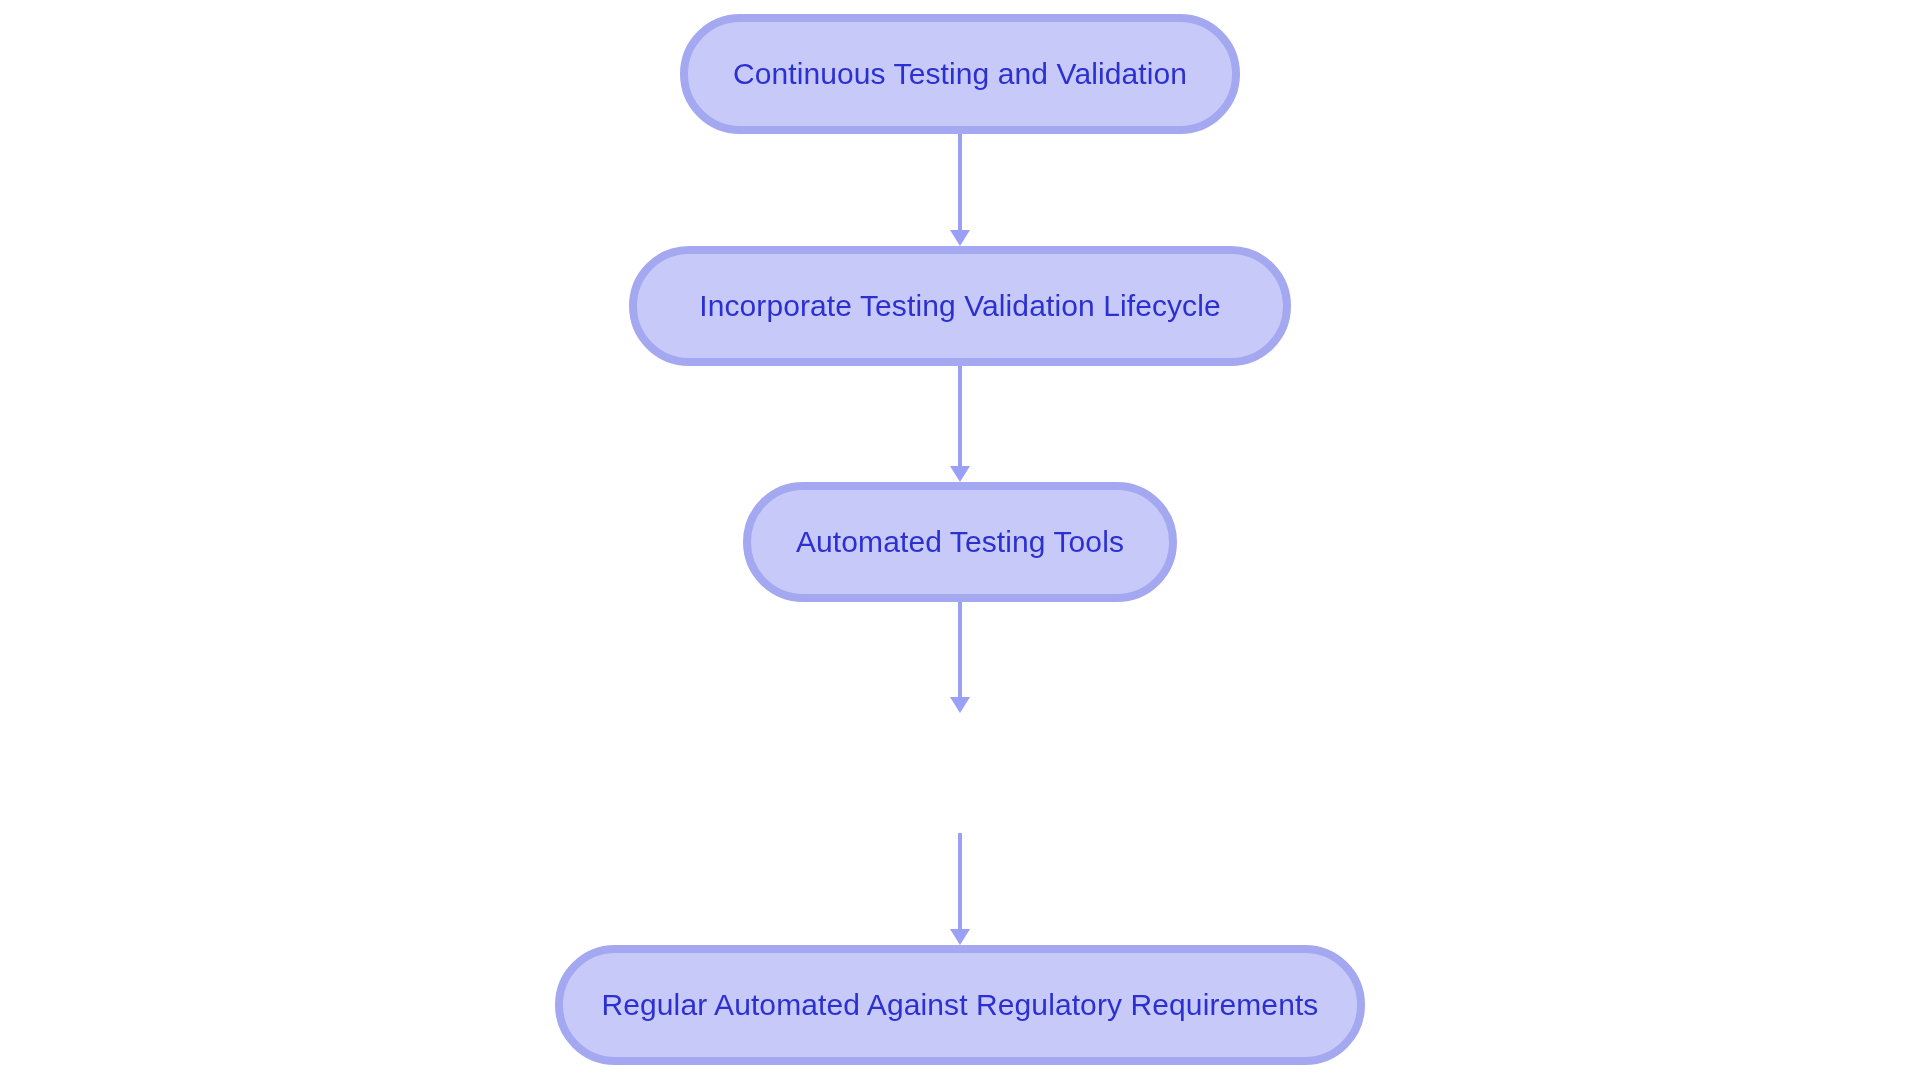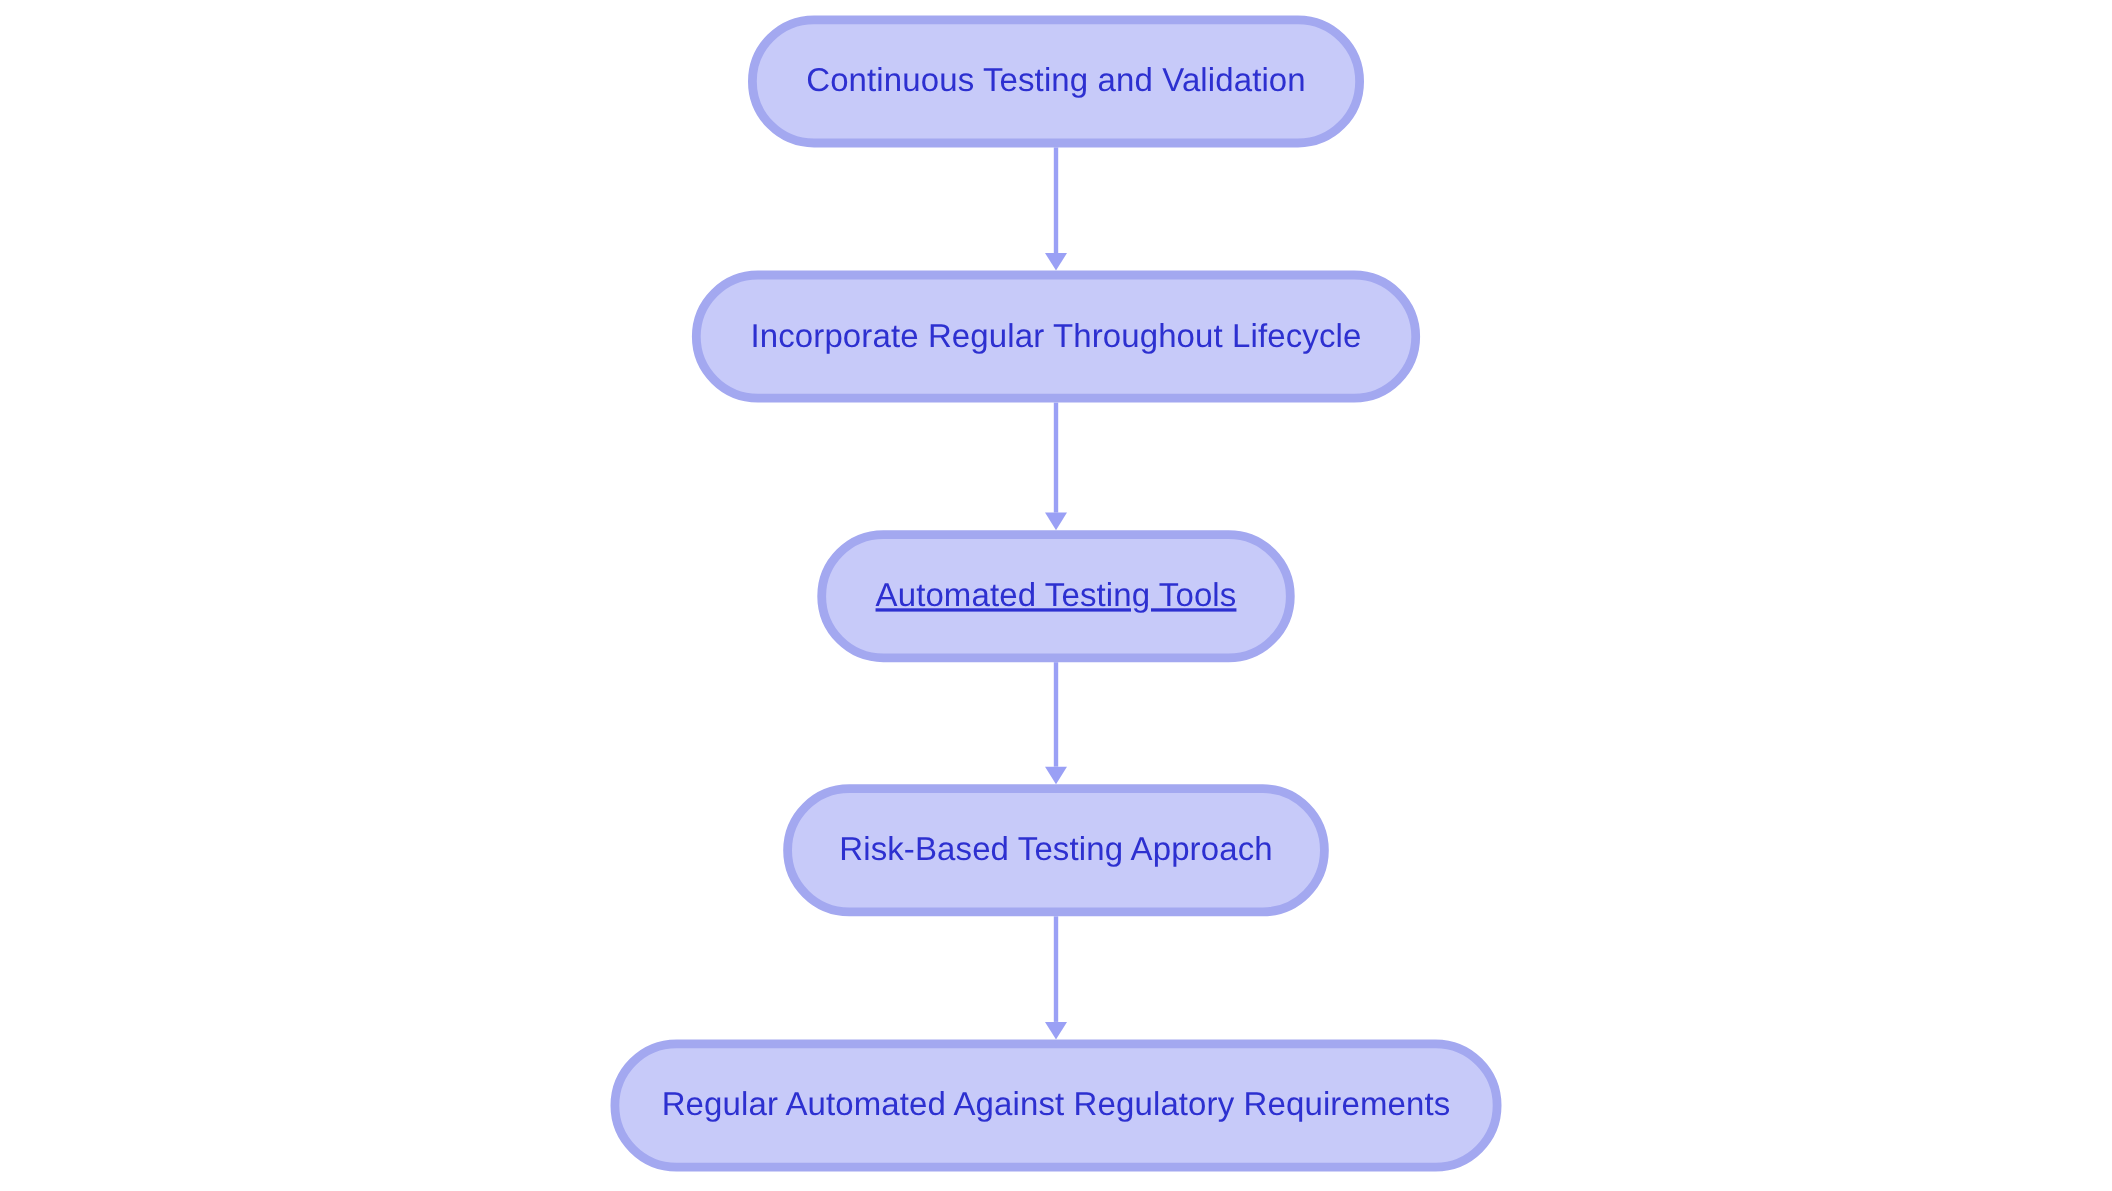"Incorporate Regular Throughout Lifecycle" span.flow-node-label { text: Regular Throughout -> Testing Validation }
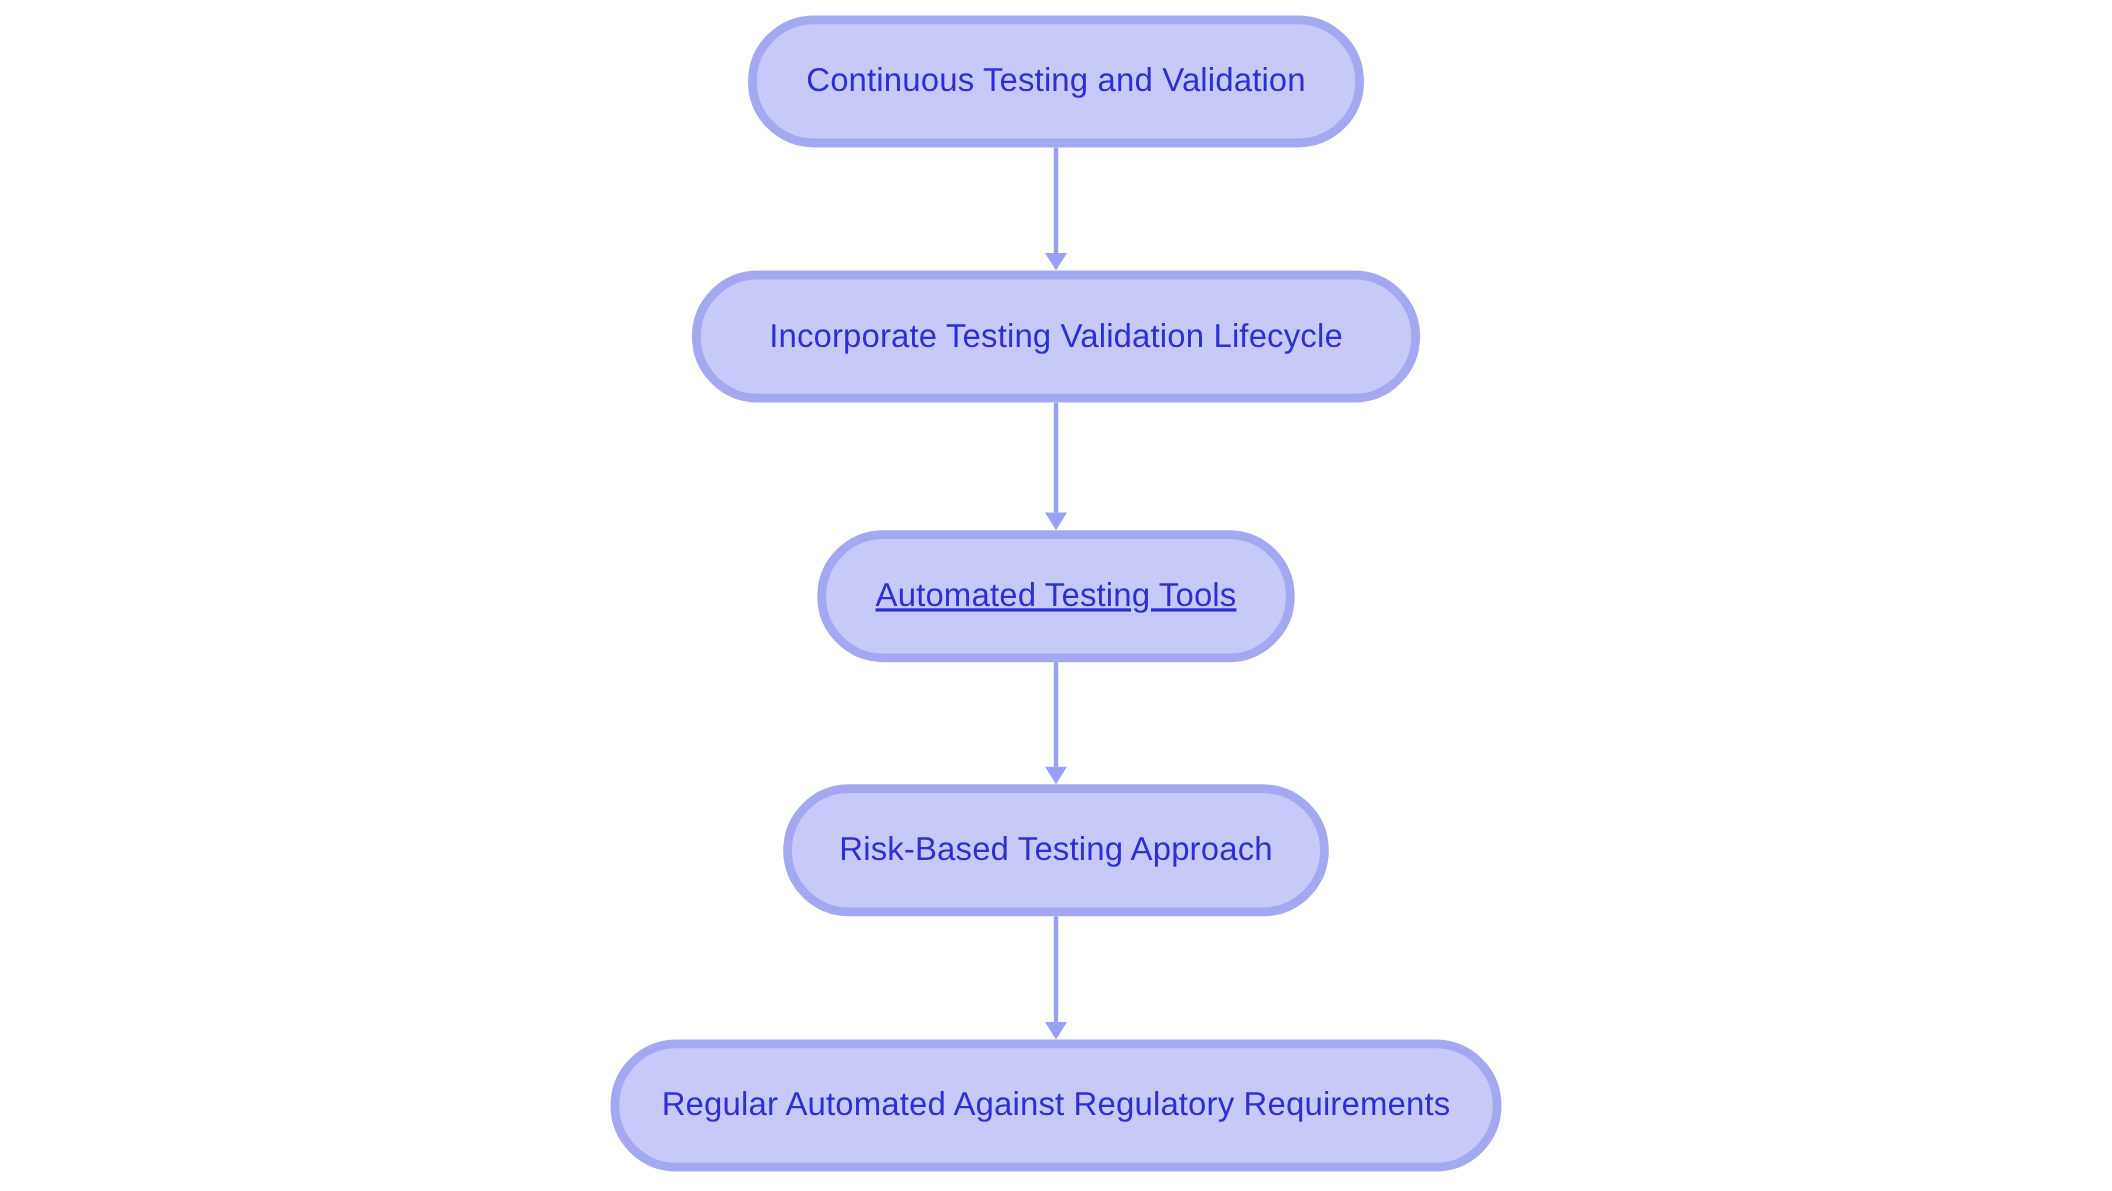"Automated Testing Tools" span.flow-node-label { text-decoration: underline -> none }
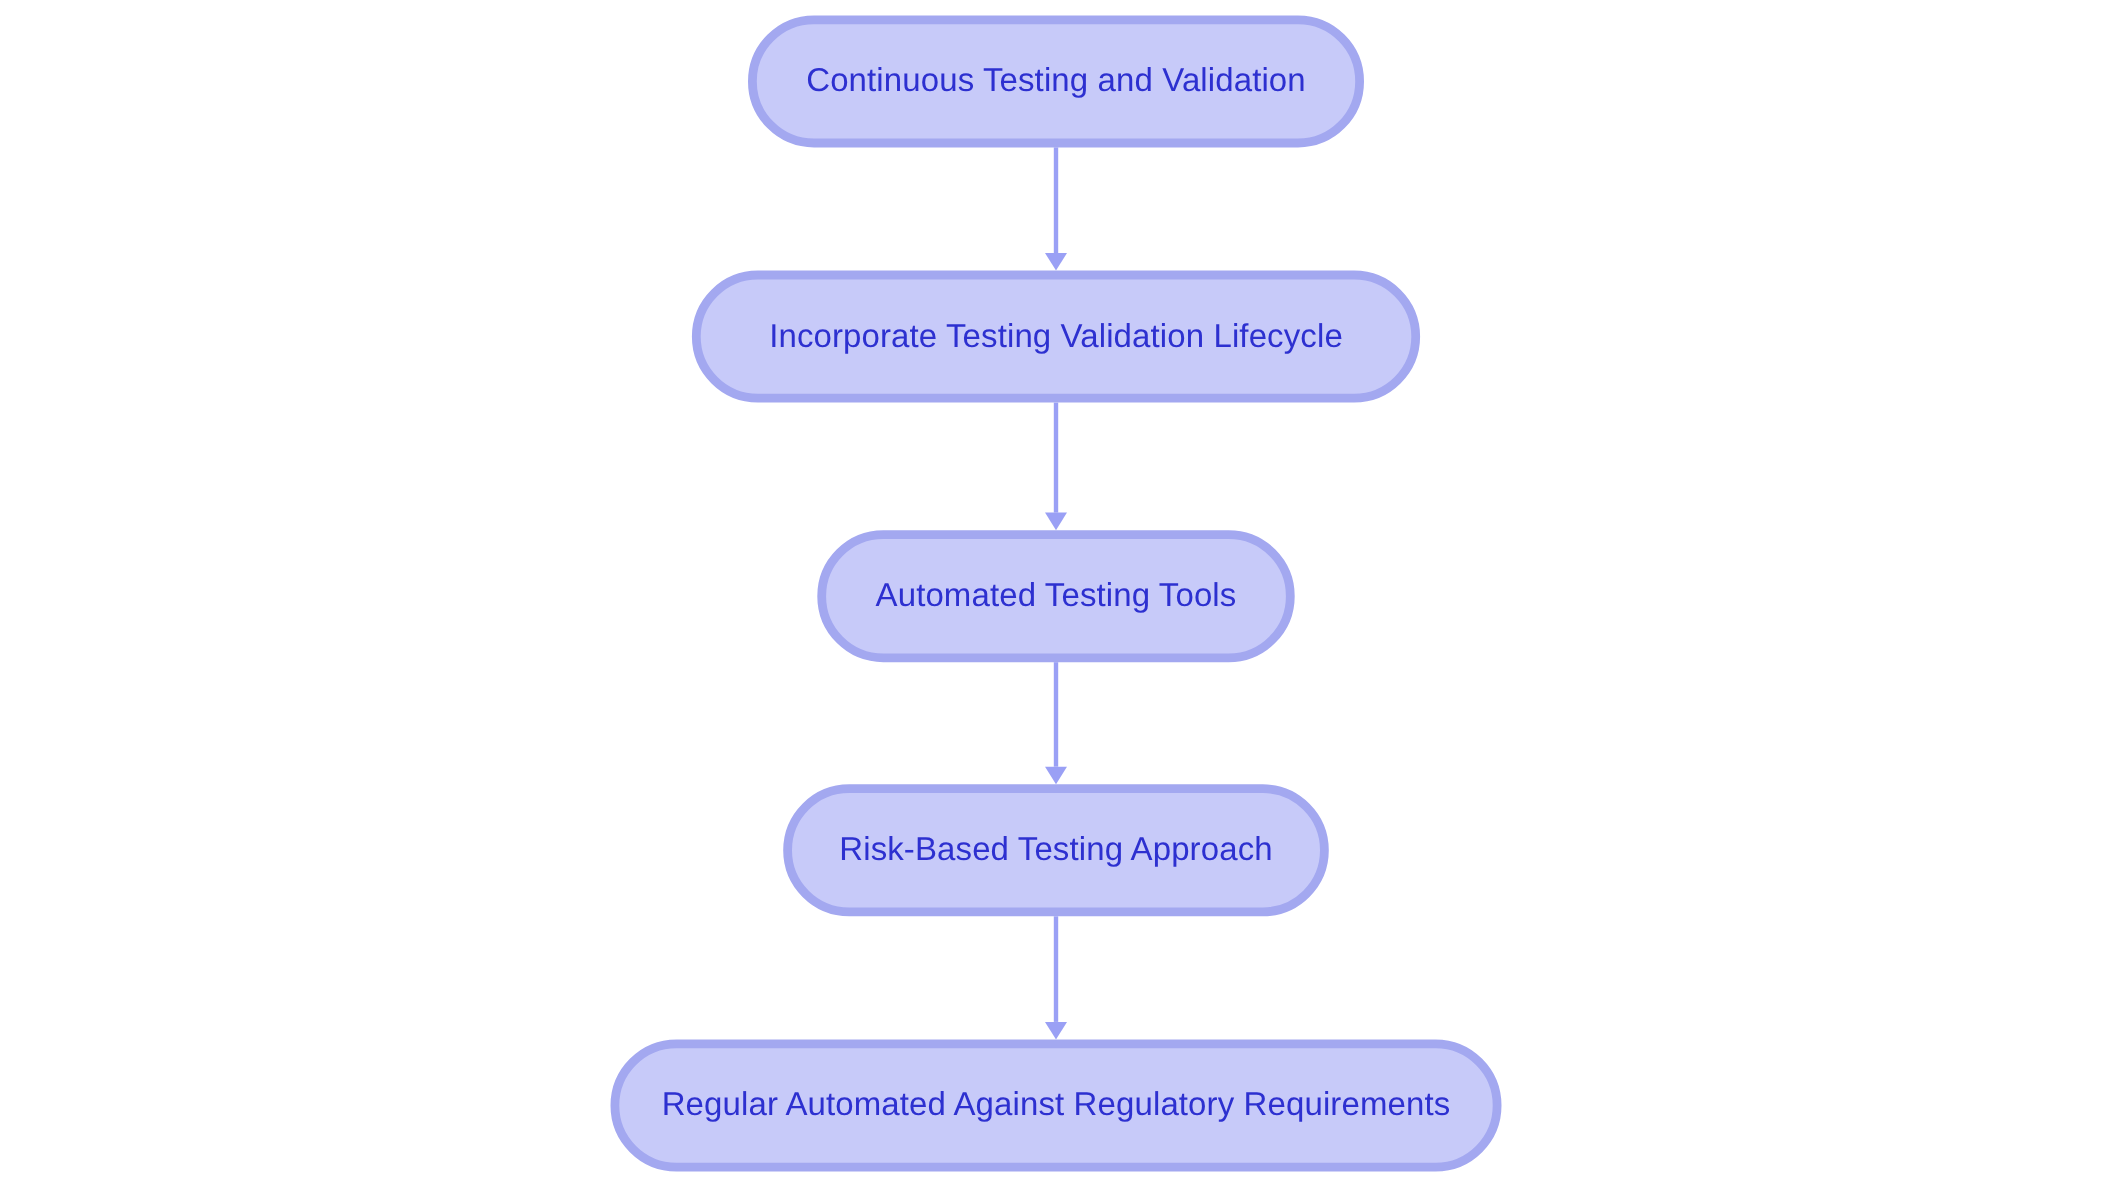"Risk-Based Testing Approach" div.flow-node { html: <div> <span>Risk-Based Testing Approach</span> </div> -> none }
